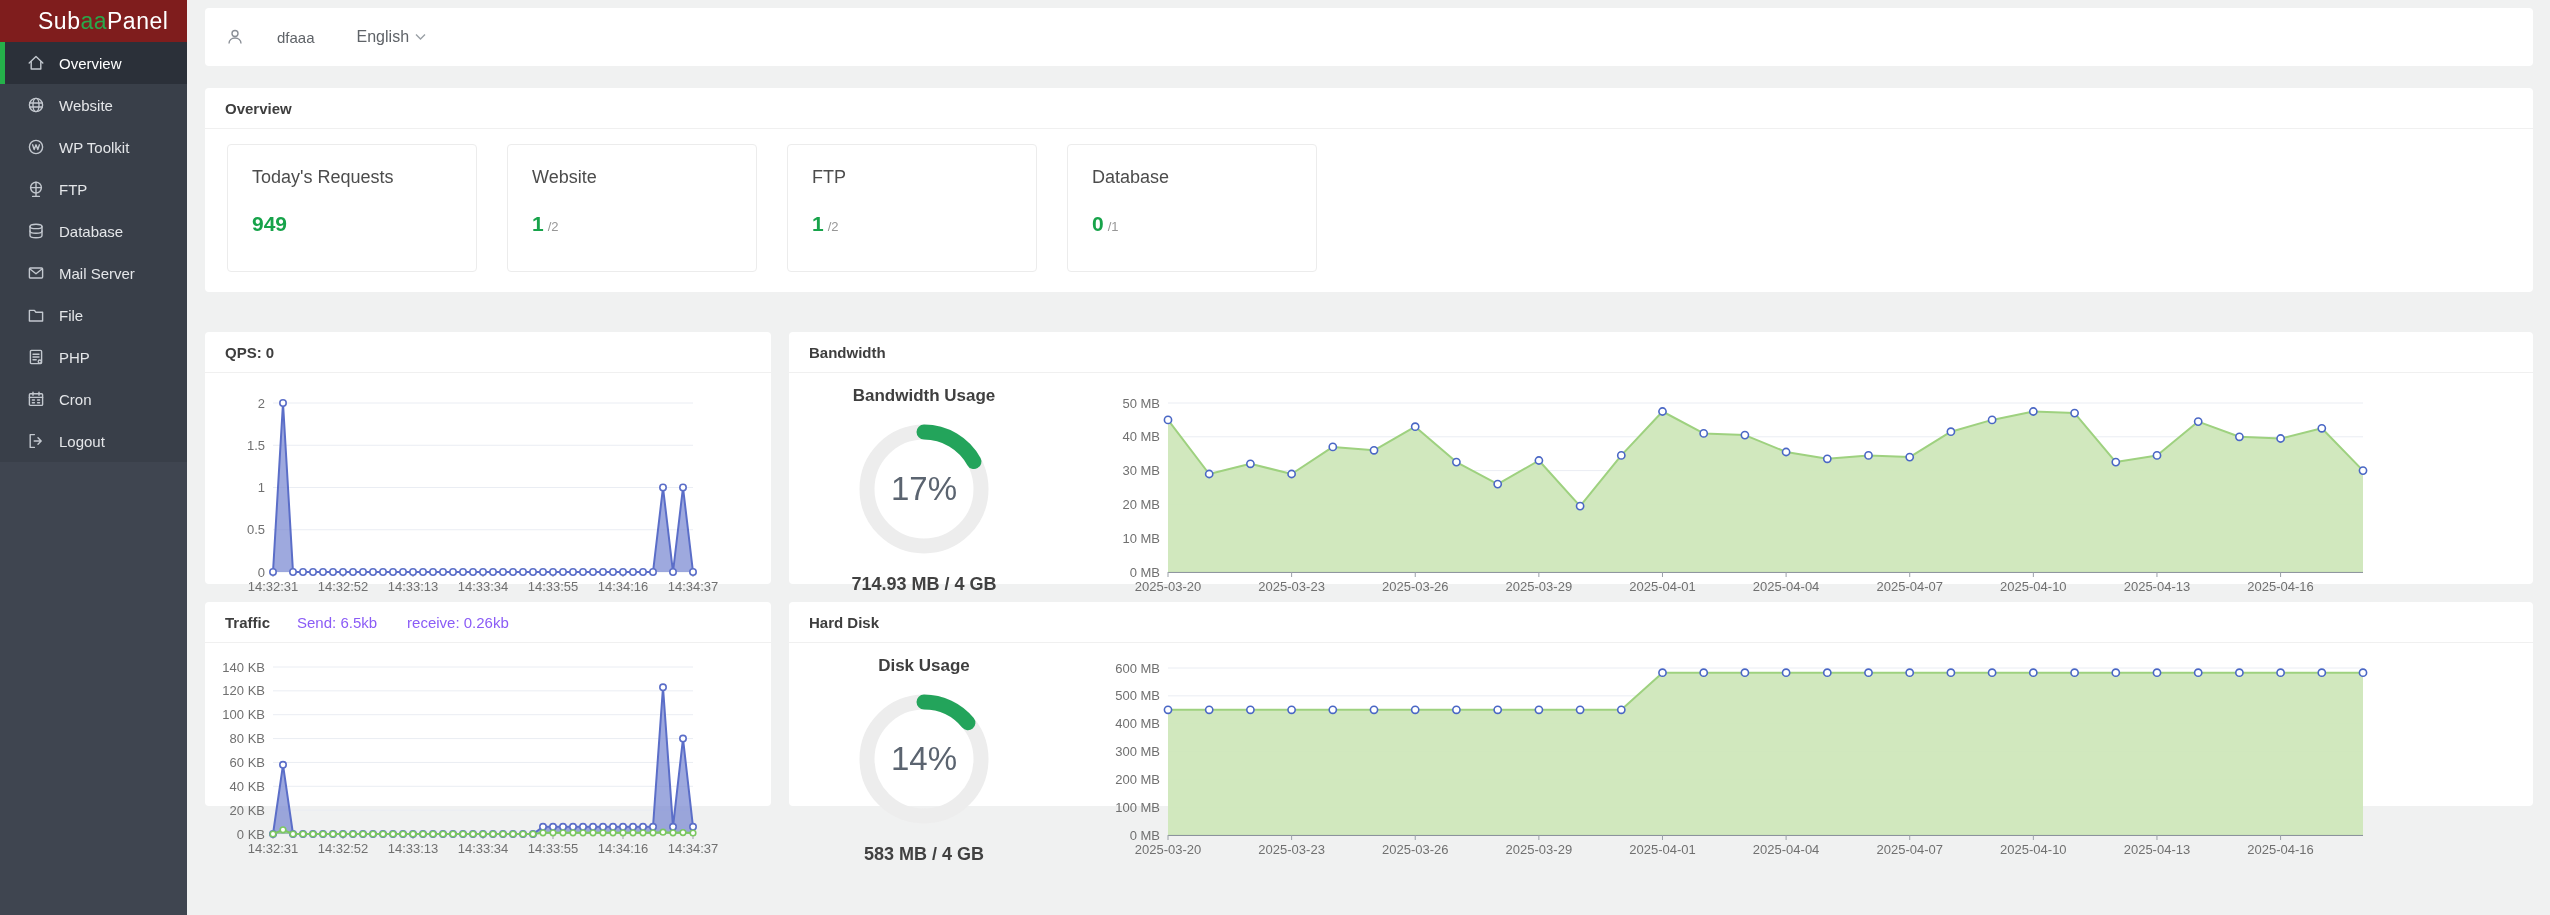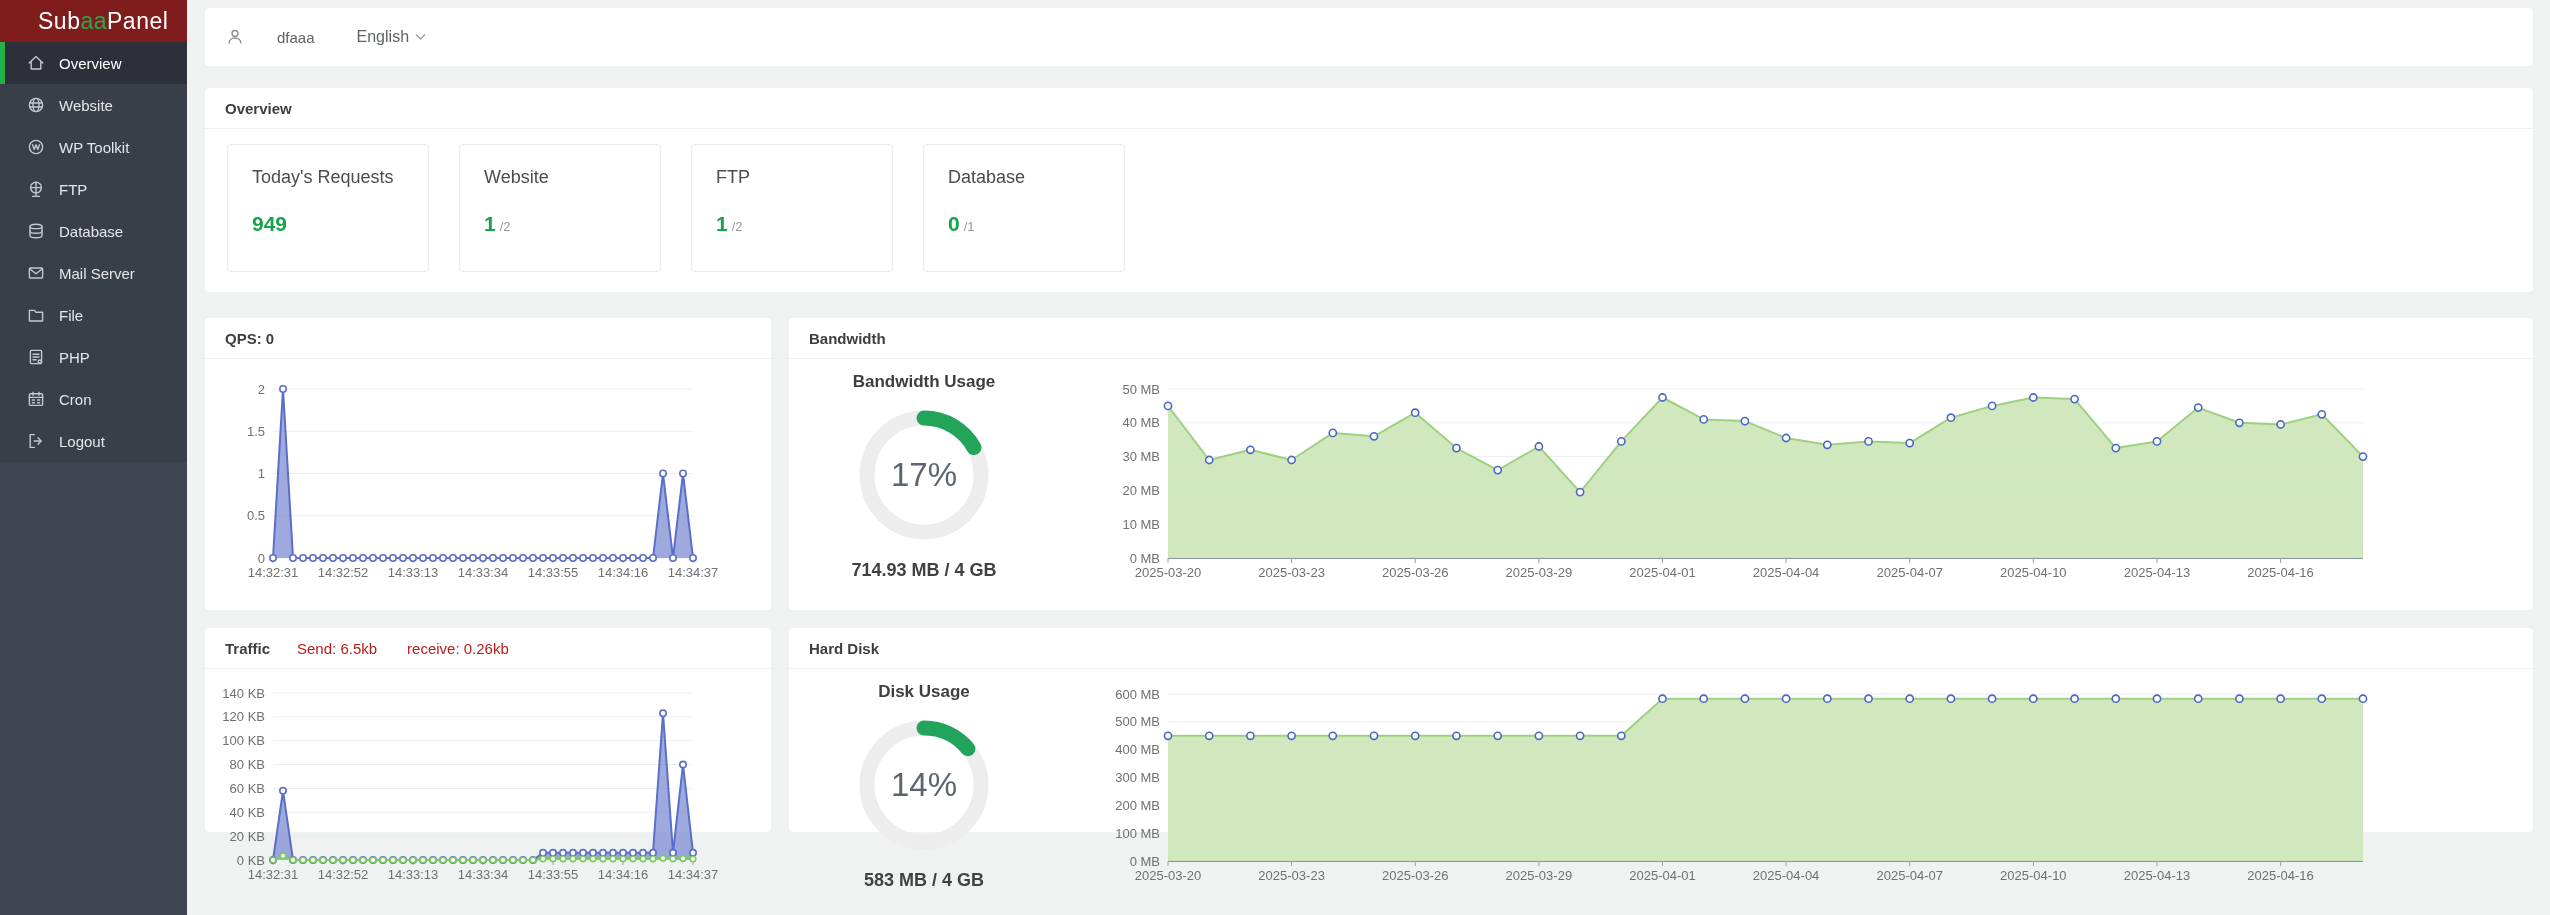"Today's Requests" .stat-card { width: 202px -> 250px }
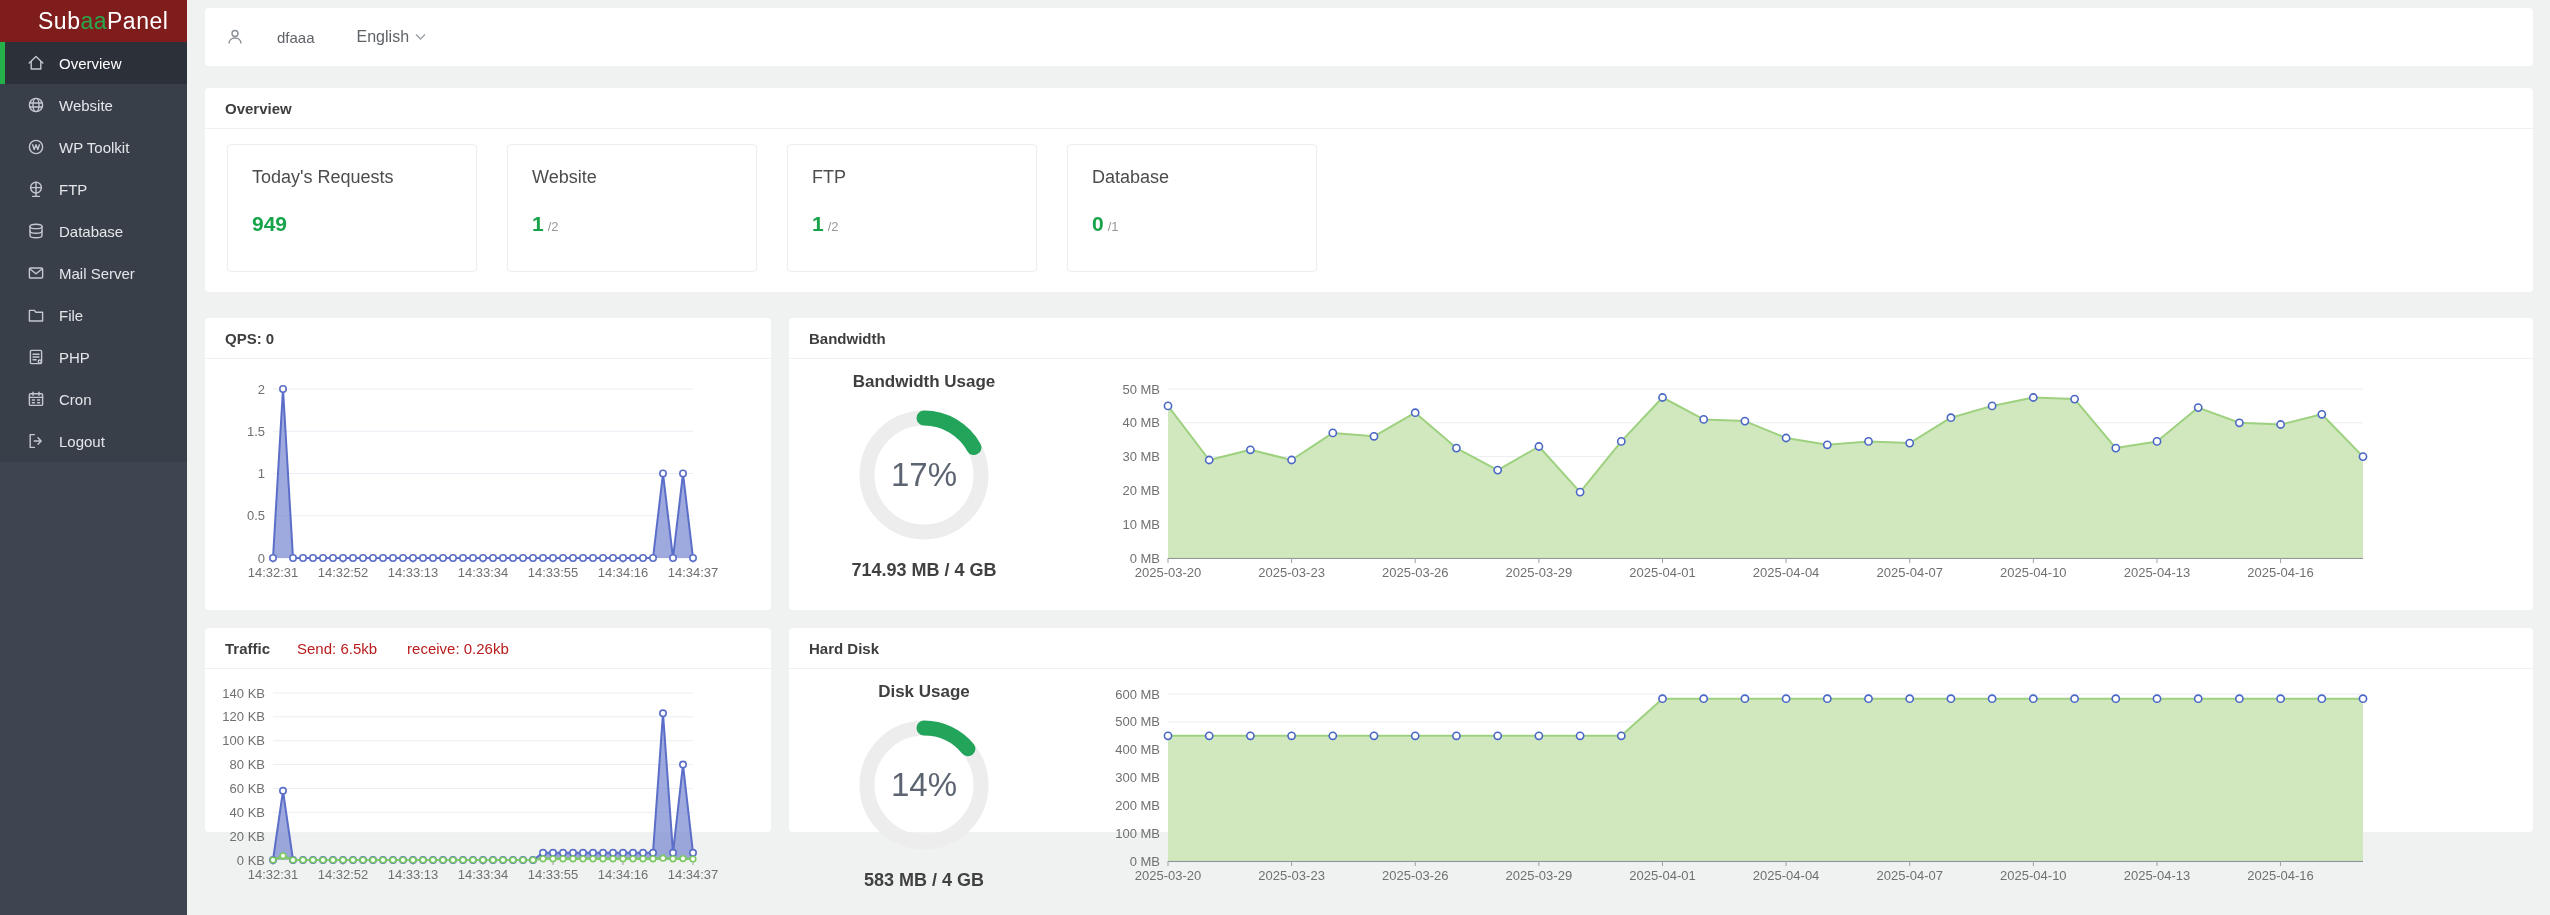"QPS: 0" .row2 .panel { height: 292px -> 252px; margin-top: none -> 14px }
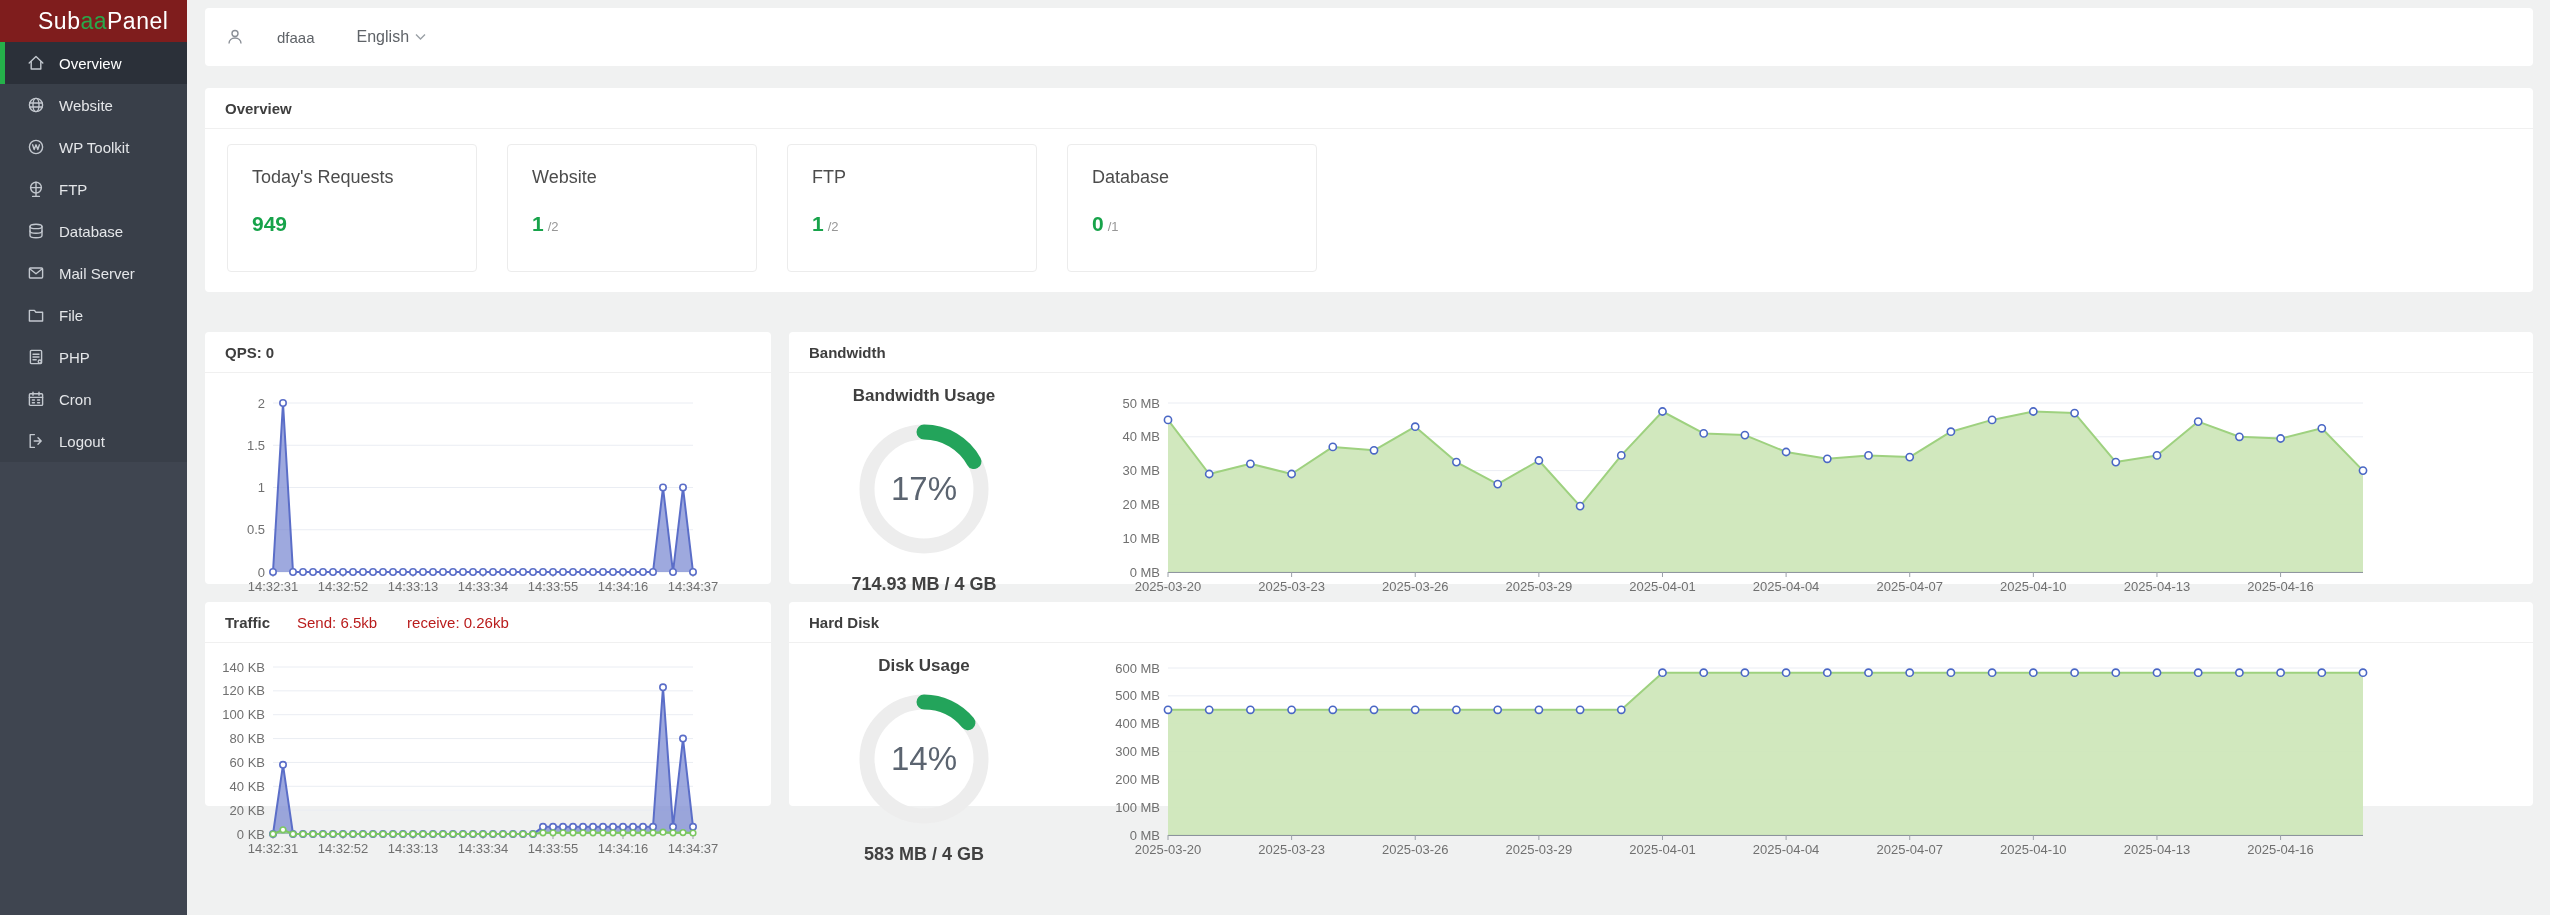"Send: 6.5kb" .header-sub { color: #b91c1c -> #8b5cf6 }
